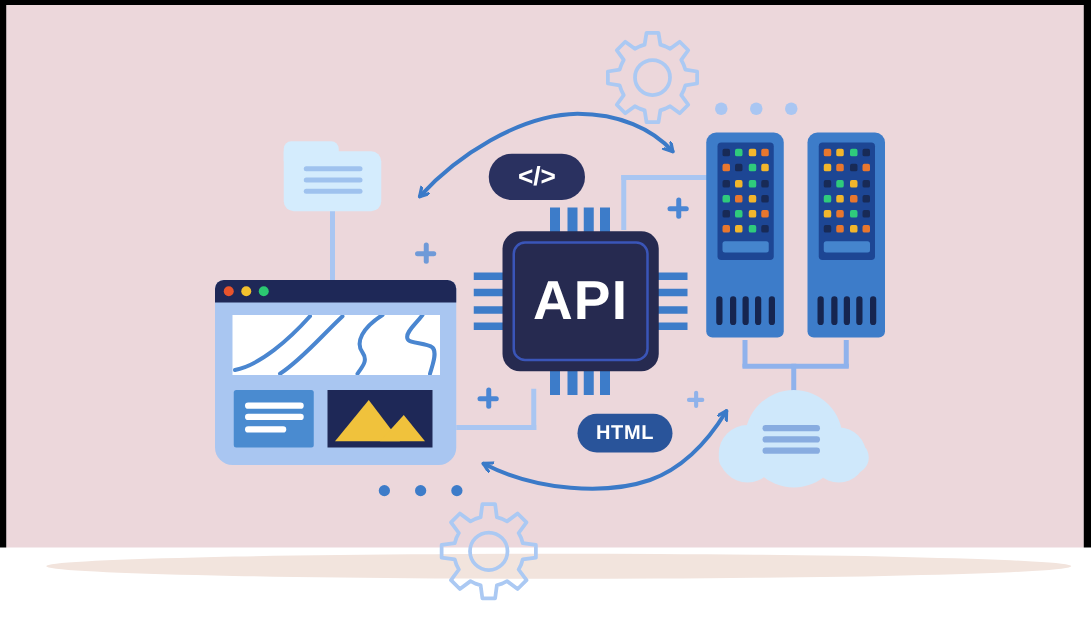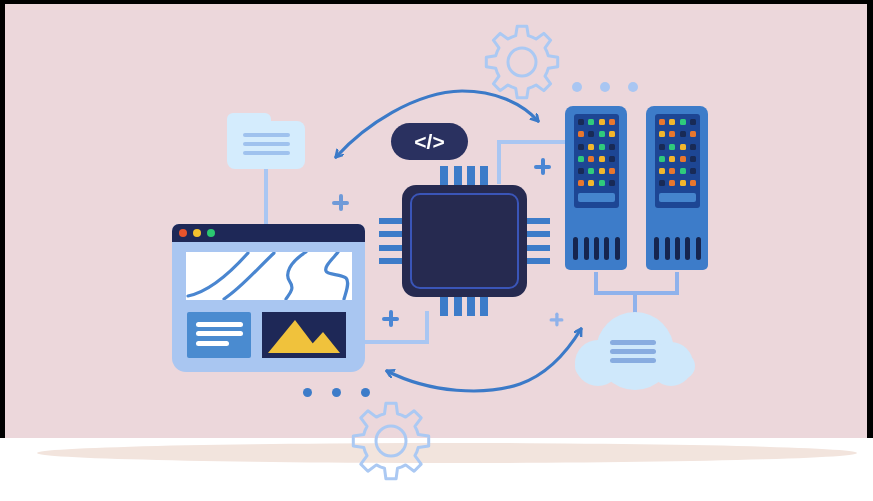"API" div.abs { html: none -> <div>API</div> }
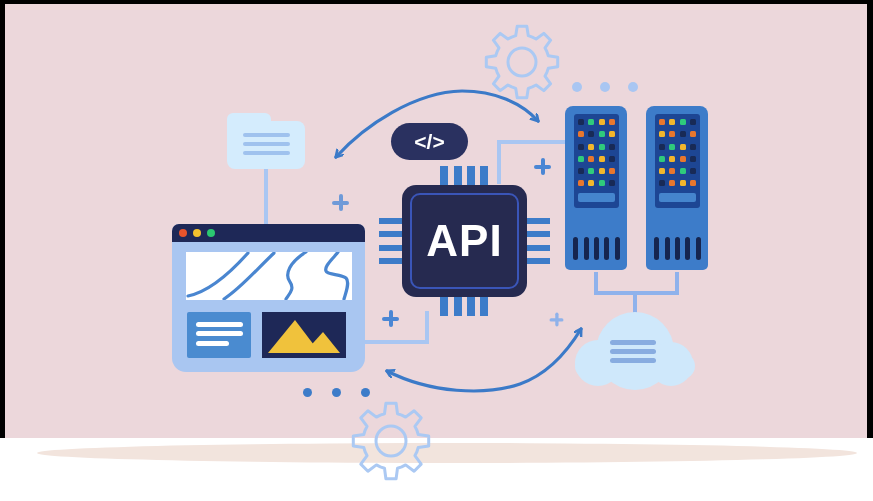"HTML" div.abs { html: none -> <div>HTML</div> }
